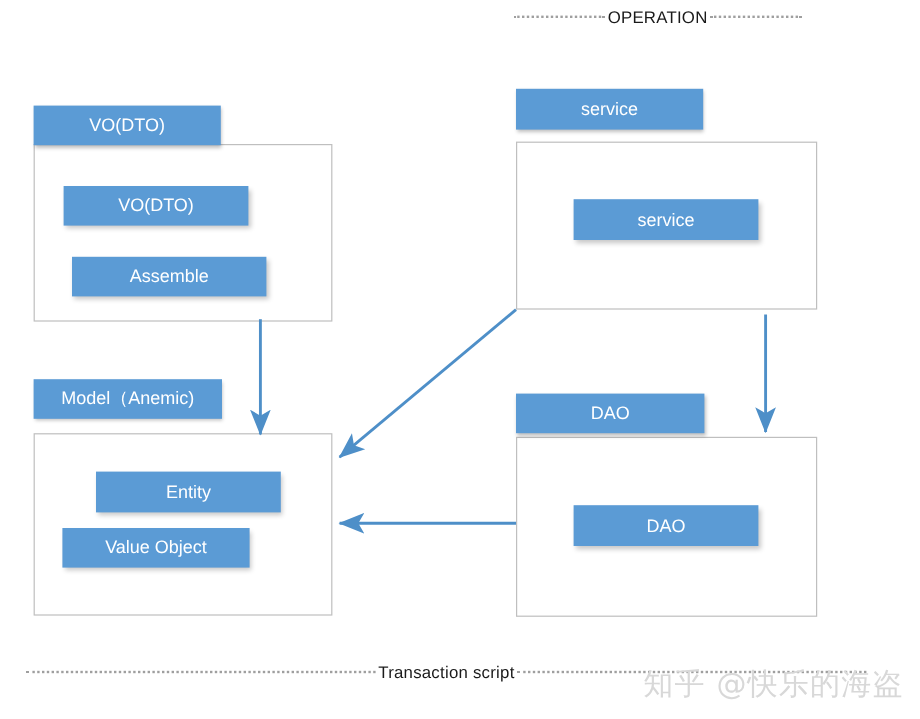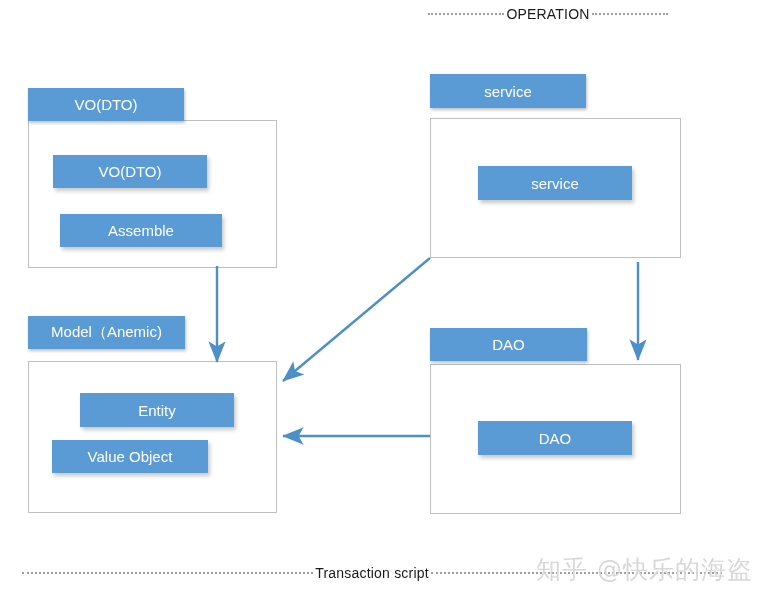"Transaction script" div.divider { top: 563px -> 550px }
